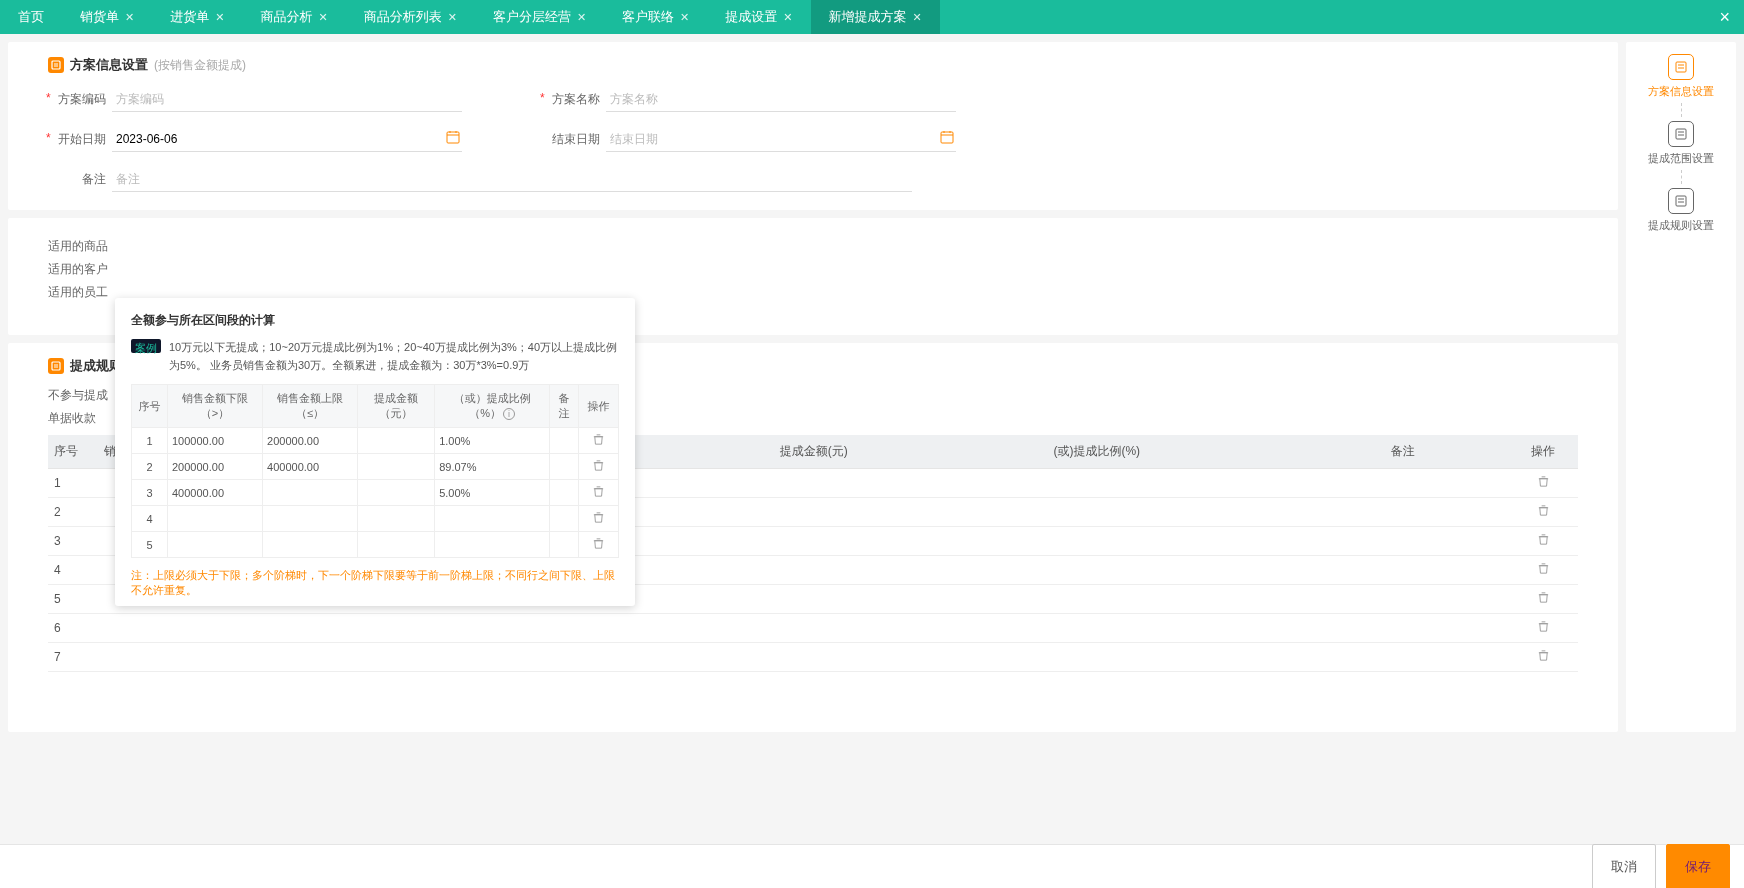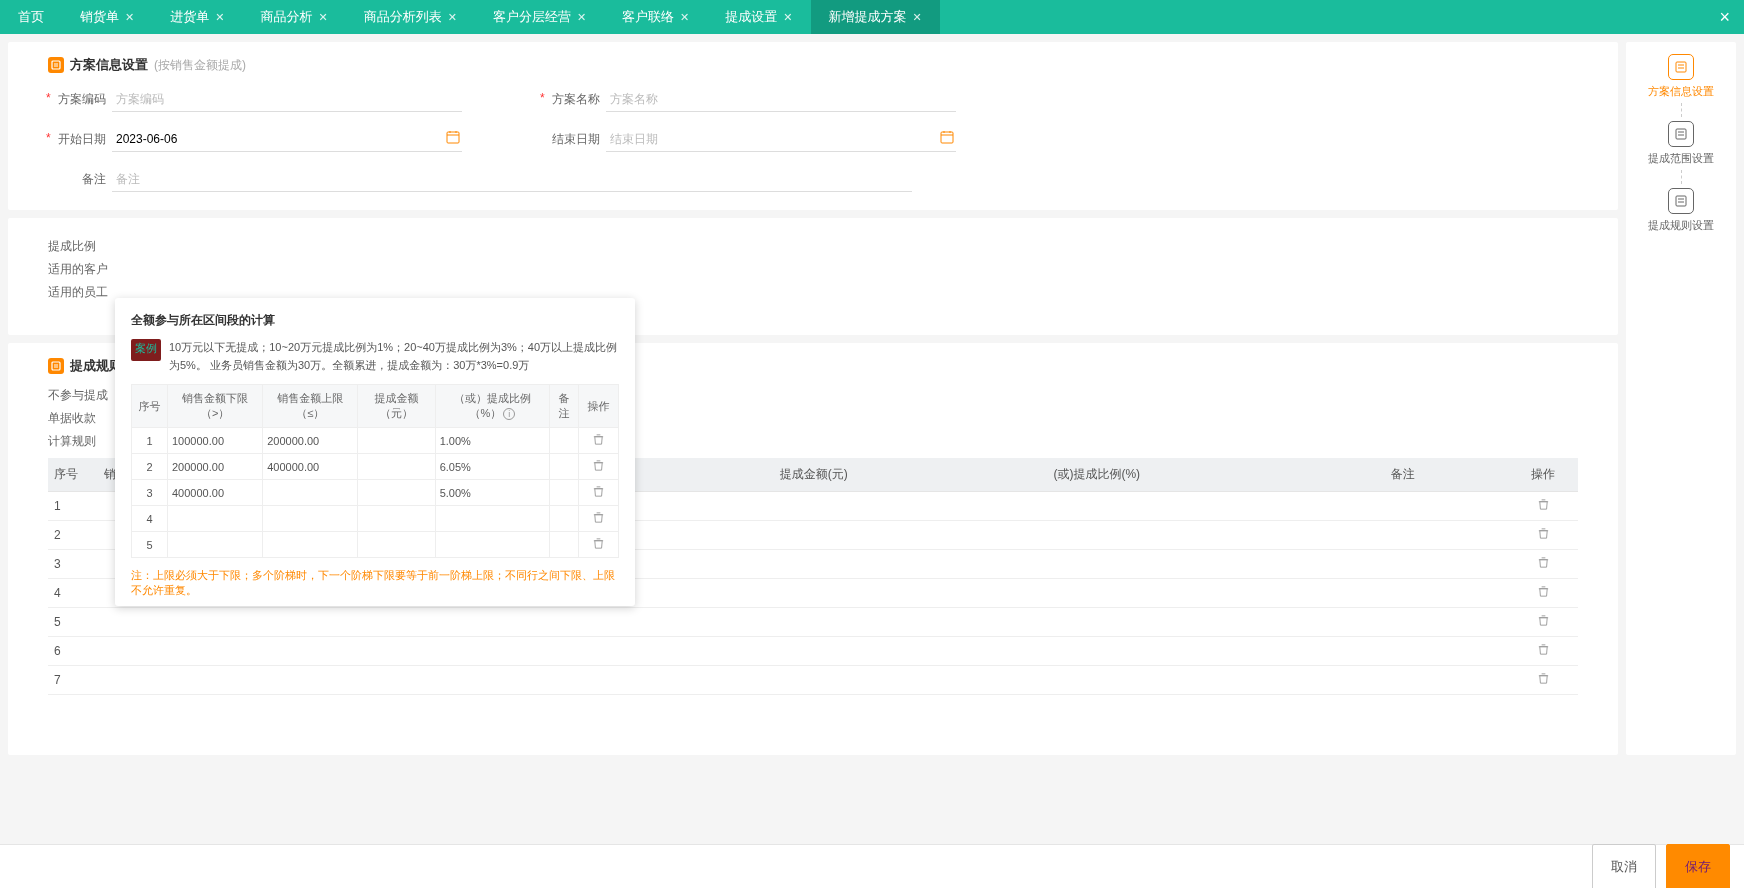"提成比例" span.scope-label { text: 提成比例 -> 适用的商品 }
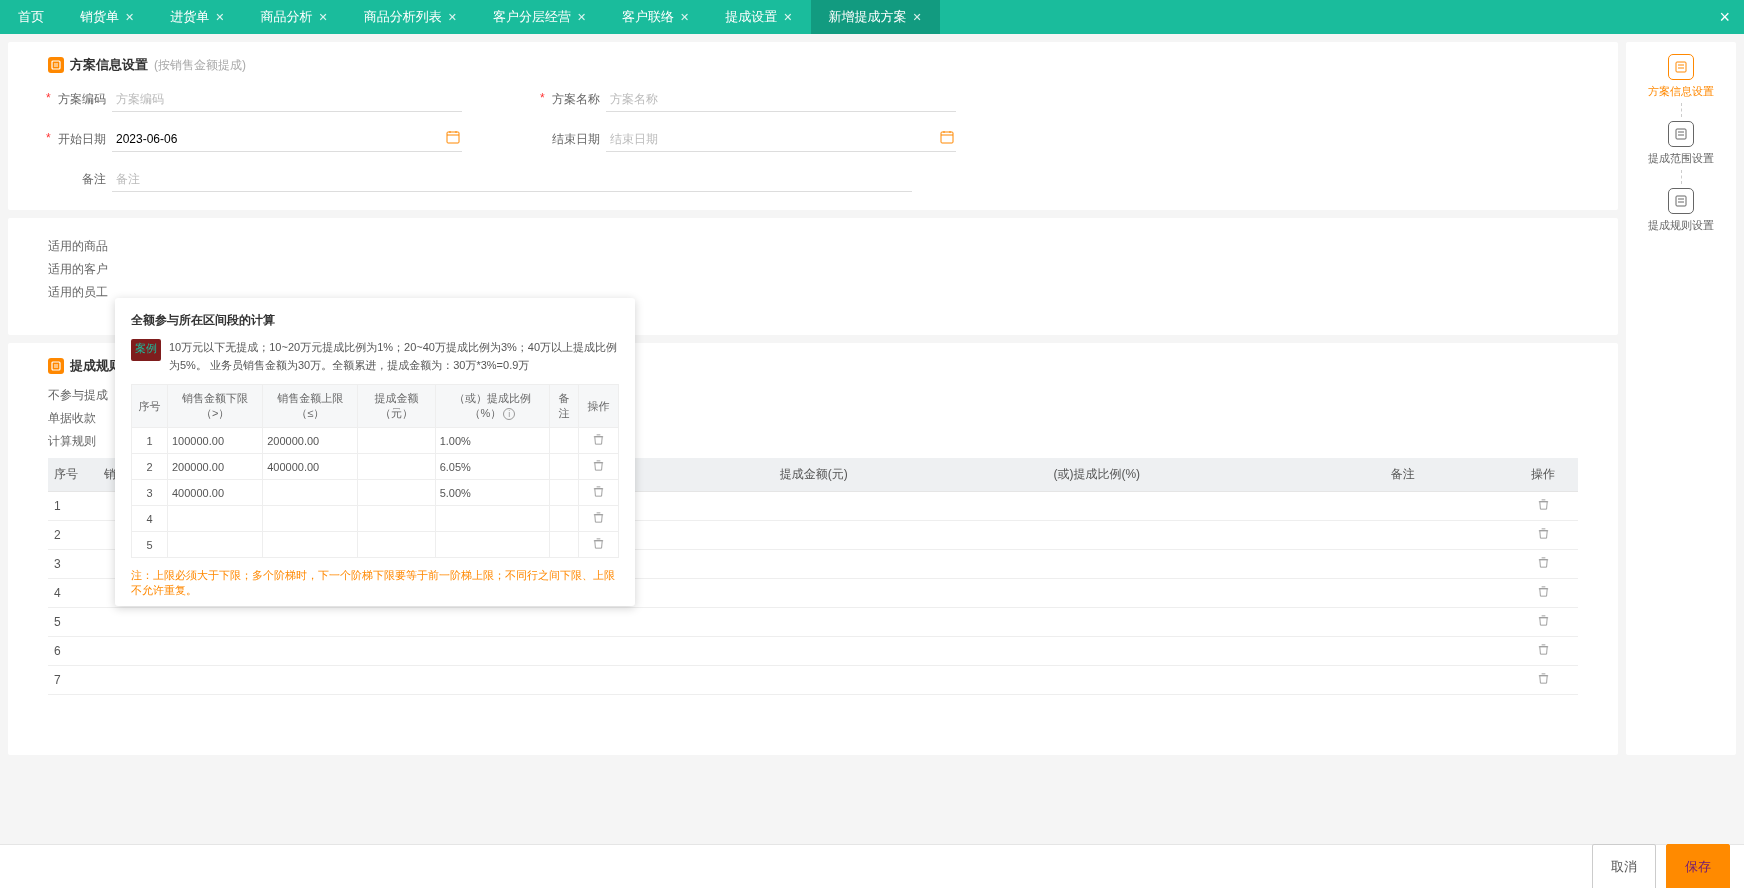"案例" .example-tag { background: #7f1d1d -> #0f172a; height: 22px -> 14px }
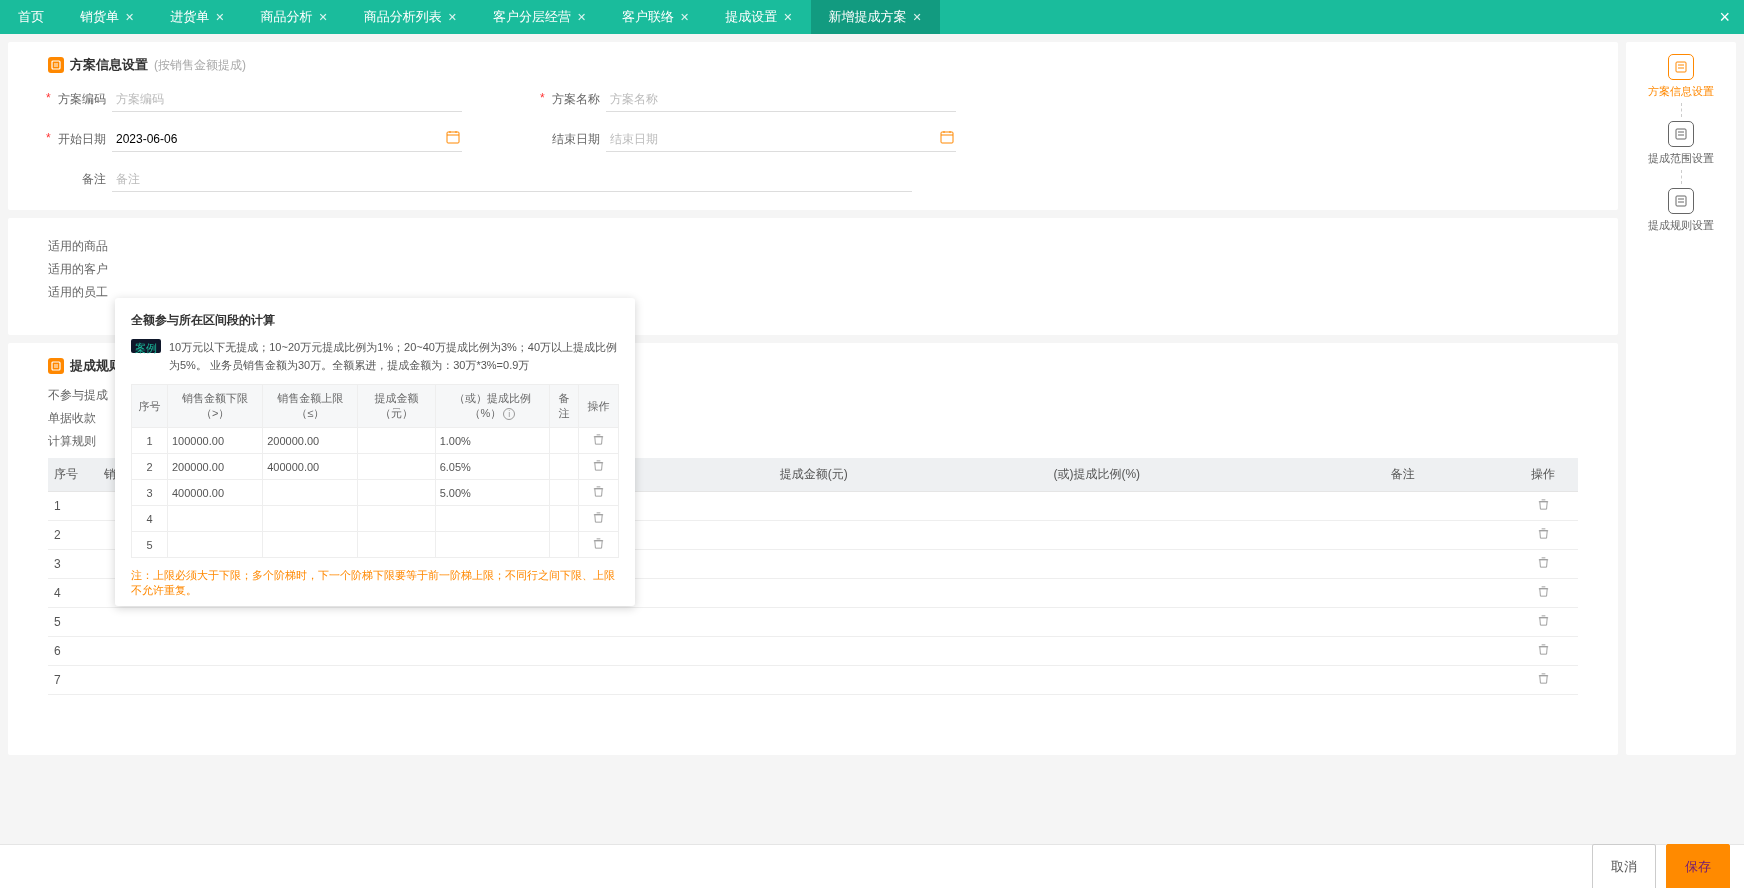"计算规则" div.scope-row { html: <div> <span>计算规则</span> <div> <div> <span></span> <span>固定比例</span> </div> <div> <span></span> <span>区间超额提</span> <span>i</span> </div> <div> <span></span> <span>区间全额提</span> <span>i</span> </div> </div> </div> -> none }
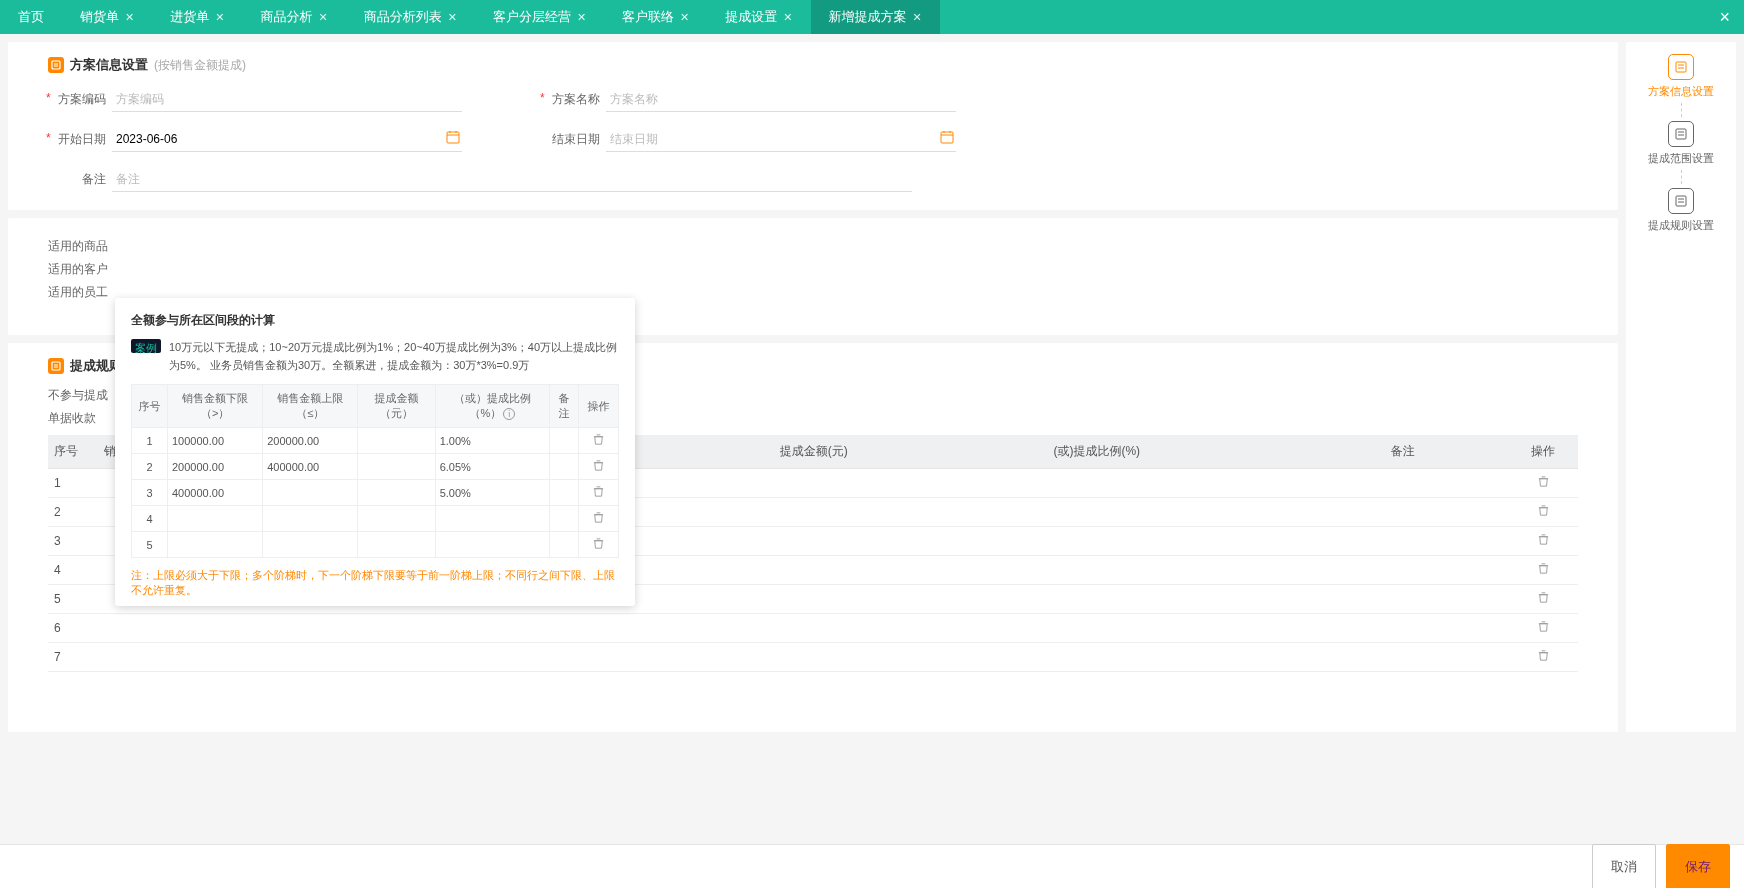"6.05%" td { text: 6.05% -> 89.07% }
